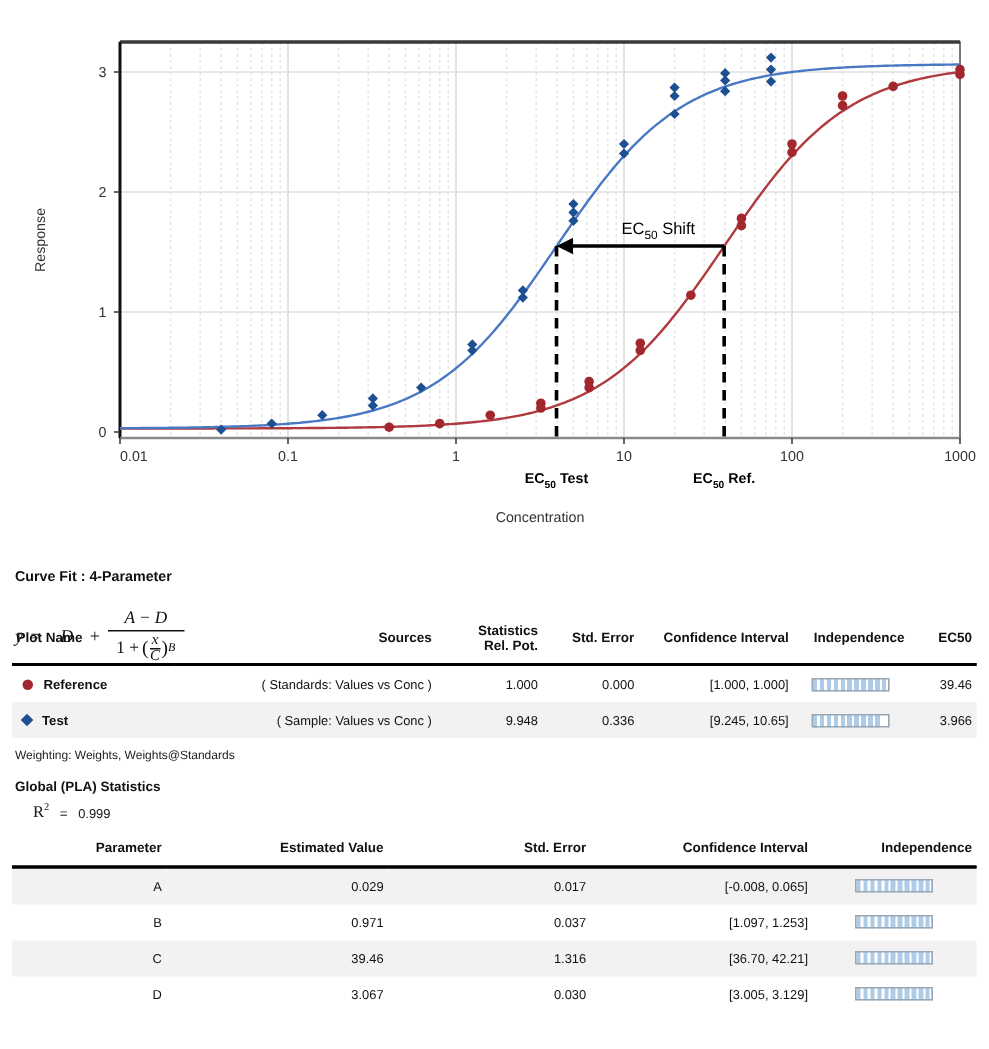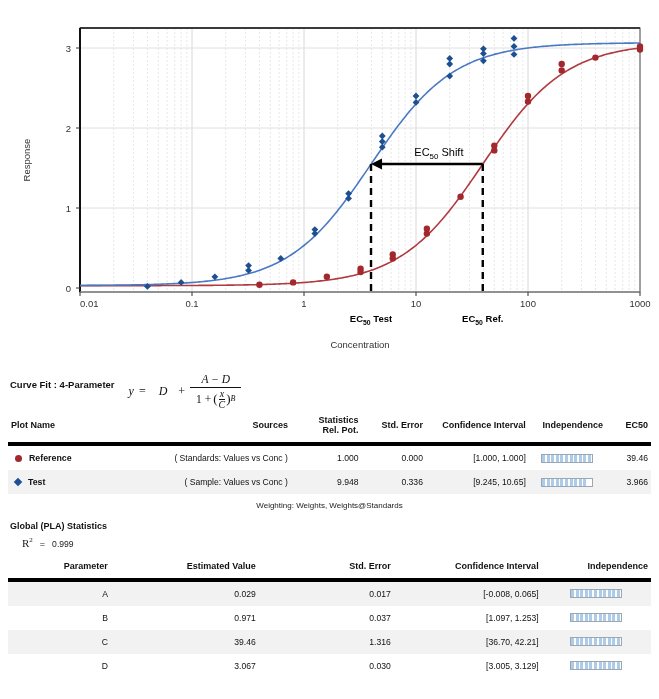"Curve Fit : 4-Parameter" .curvefit-row { flex-direction: none -> column }
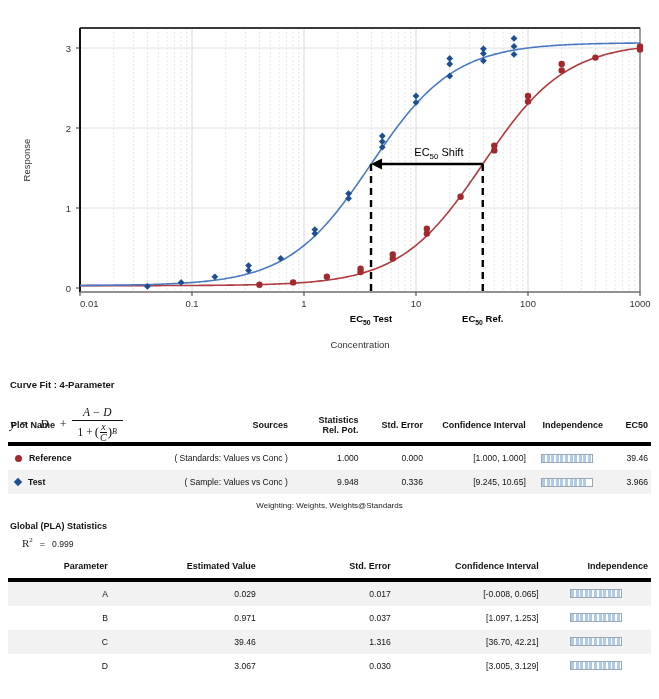"Plot Name" table.rpt thead th { border-bottom: 4px solid #000000 -> 2px solid #000000 }
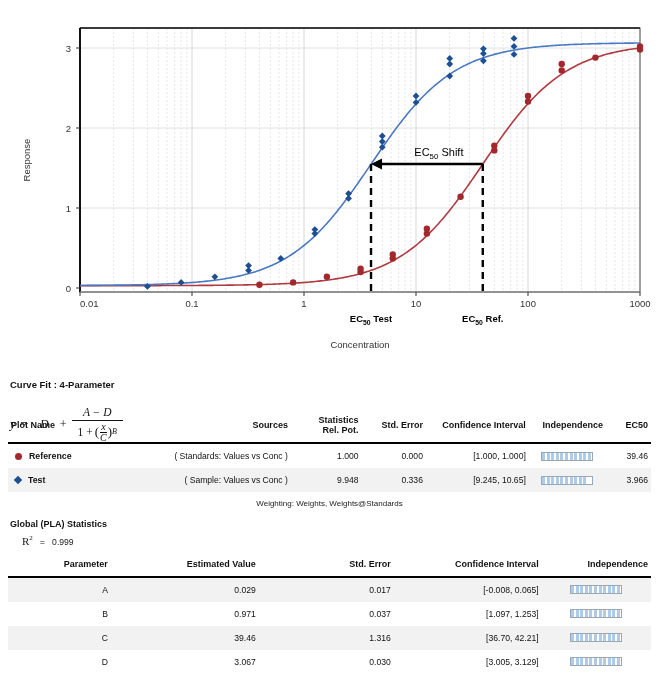"Weighting: Weights, Weights@Standards" .note { text-align: center -> none }
